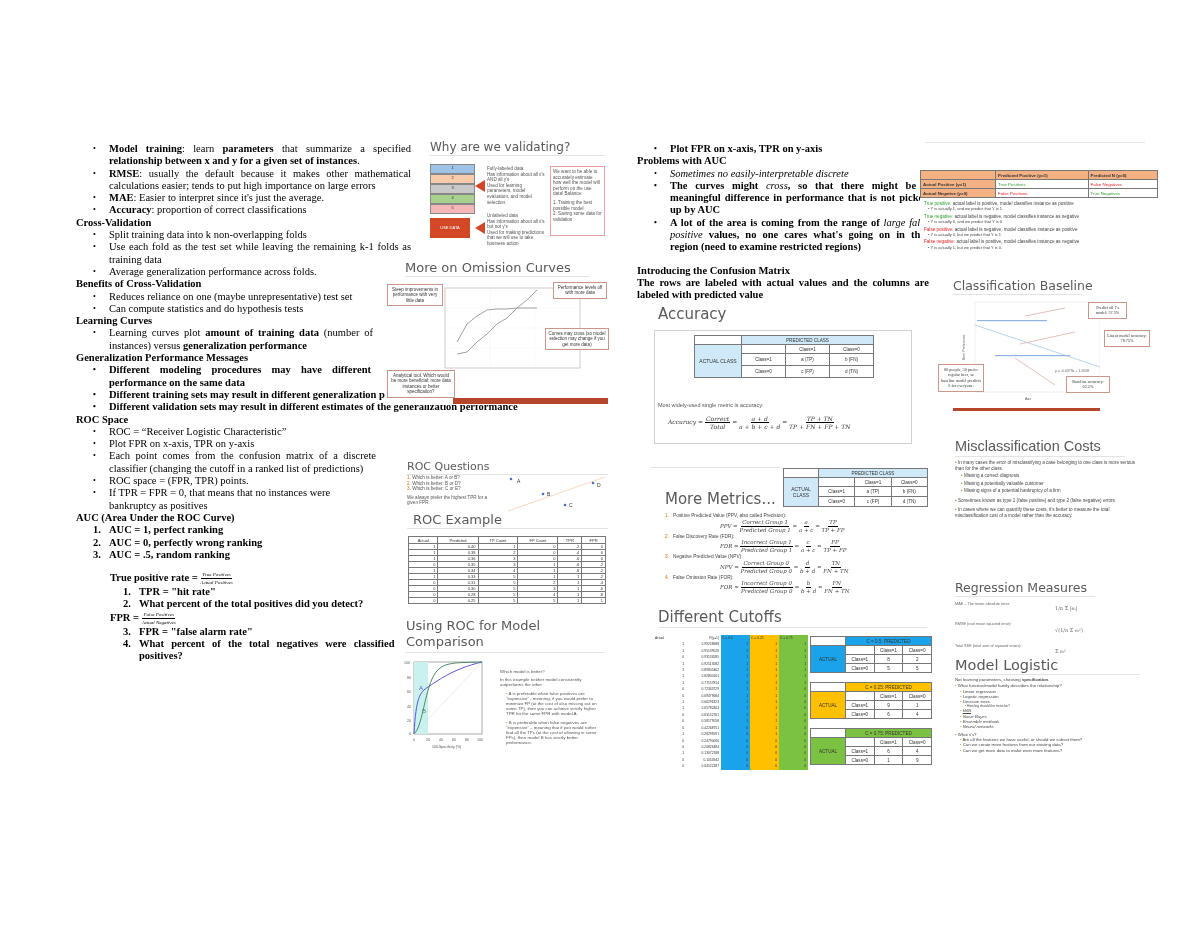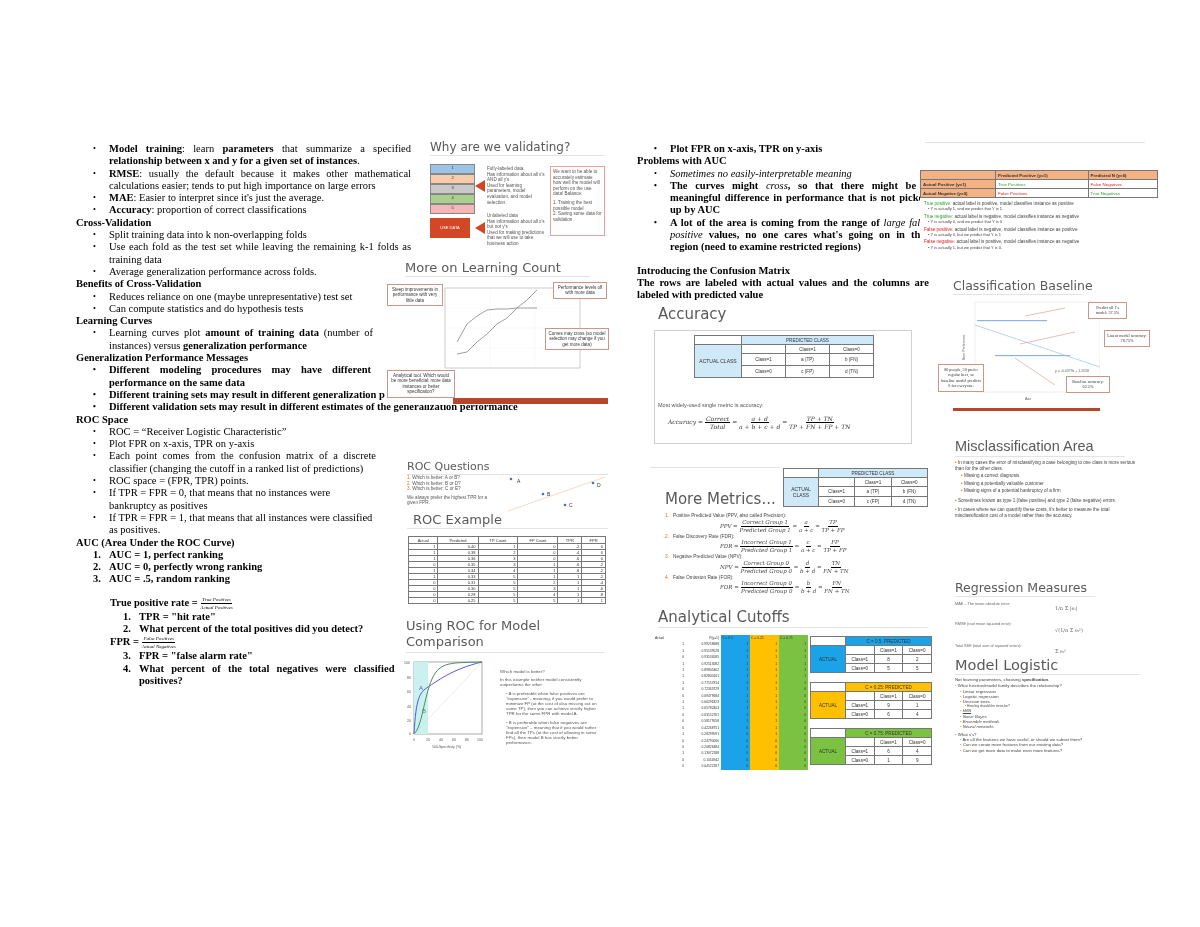"Sometimes no easily-interpretable" li.b { text: meaning -> discrete }
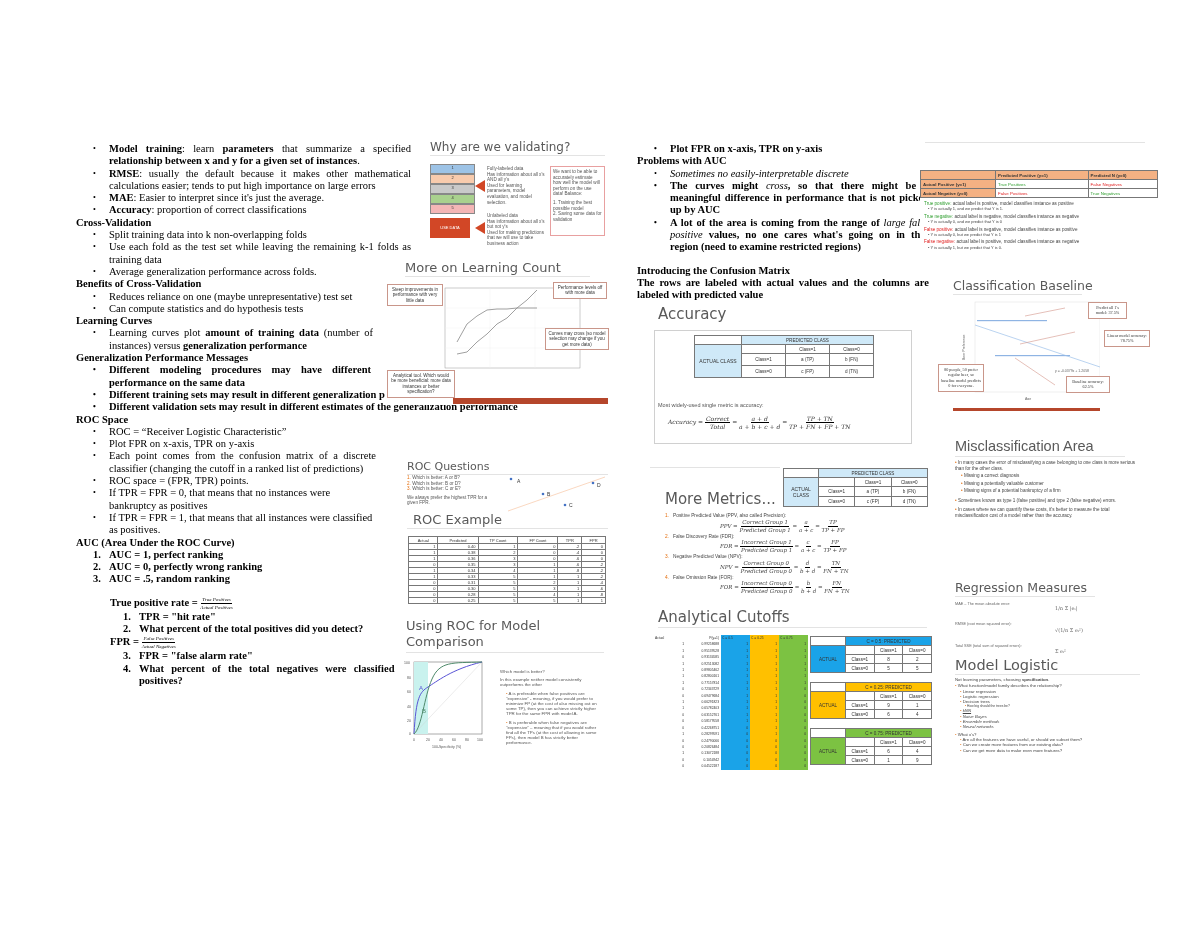"More on Learning Count" div.slide-title { text: Learning Count -> Omission Curves }
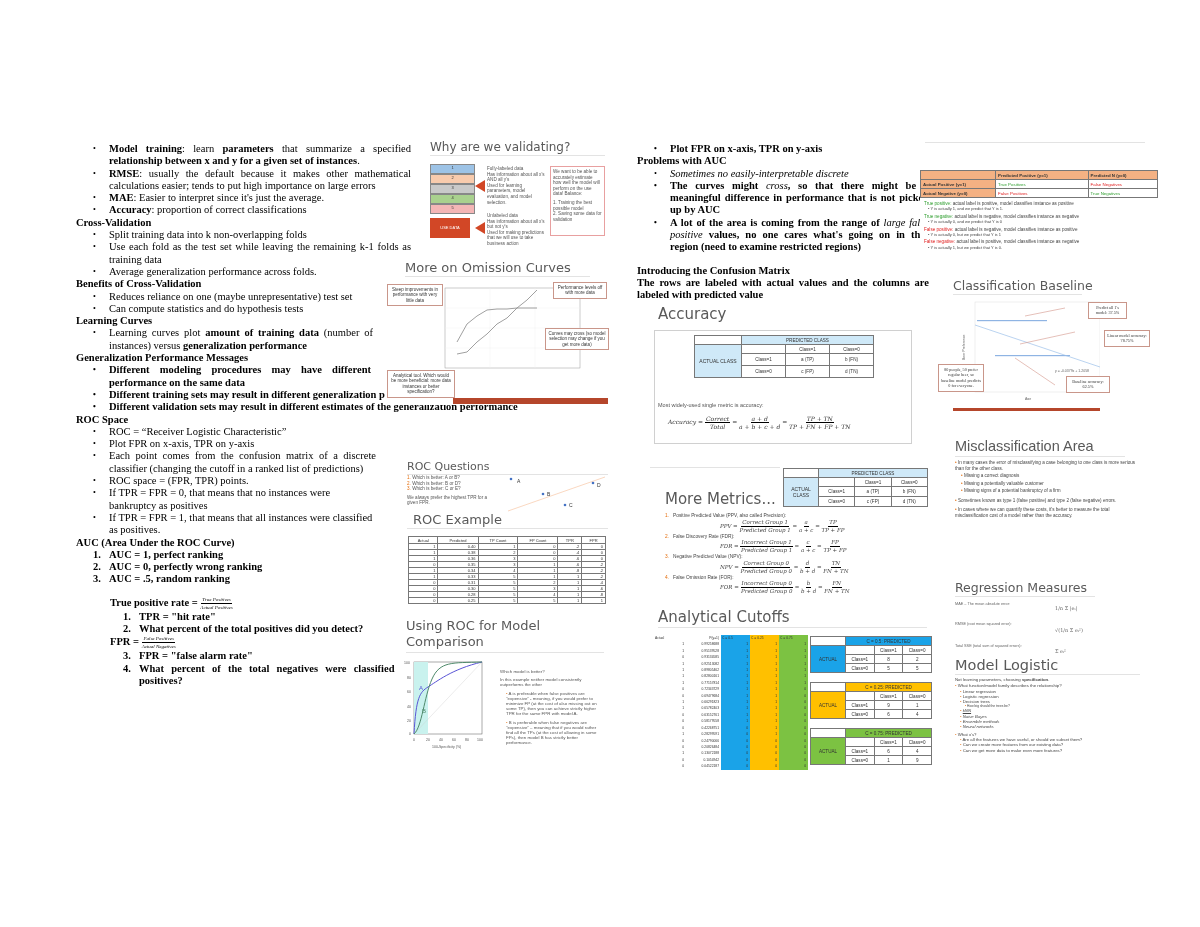"Misclassification Area" div.slide-title { text: Area -> Costs }
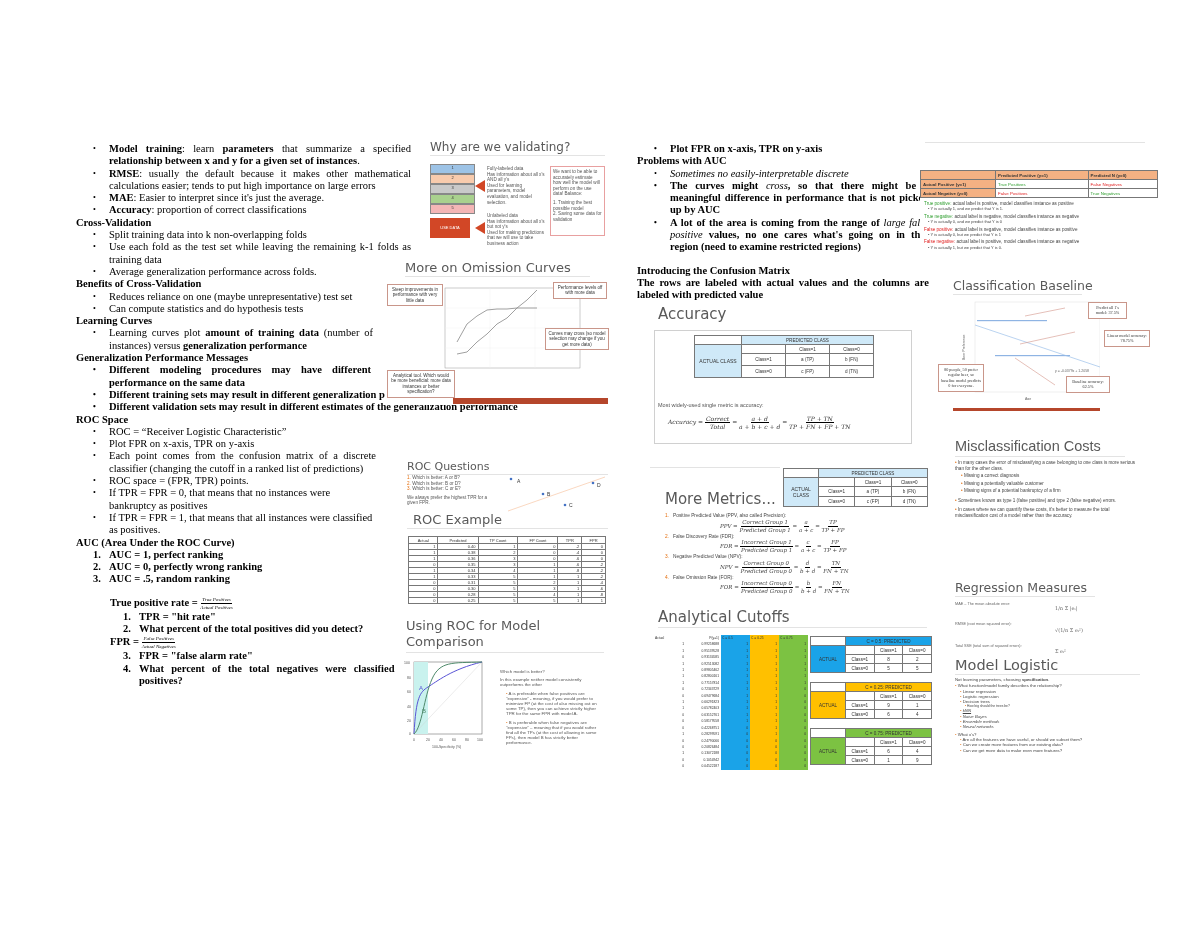"If TPR = FPR = 1," li.b { html: <li>If TPR = FPR = 1, that means that all instances were classified as positives.</li> -> none }
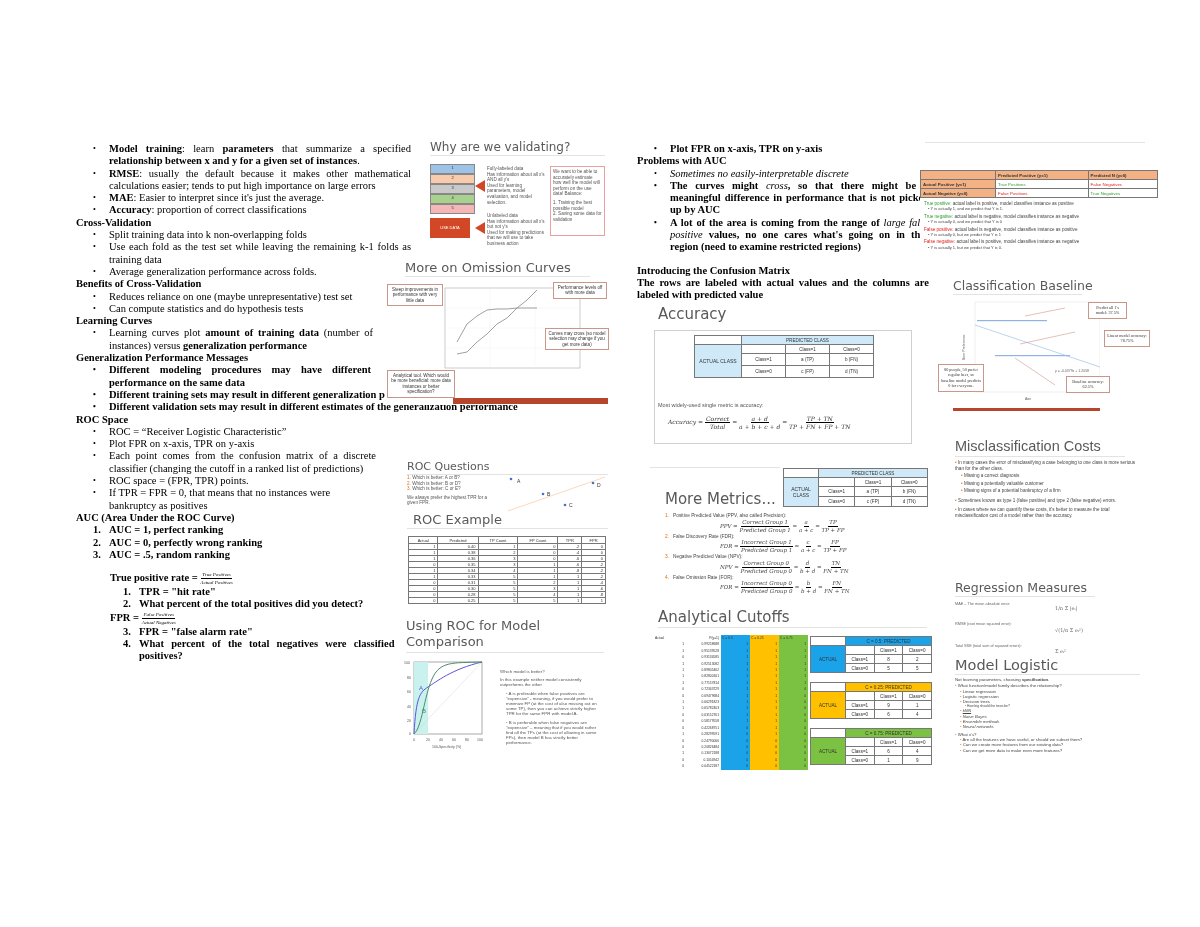"Analytical Cutoffs" div.slide-title { text: Analytical -> Different }
